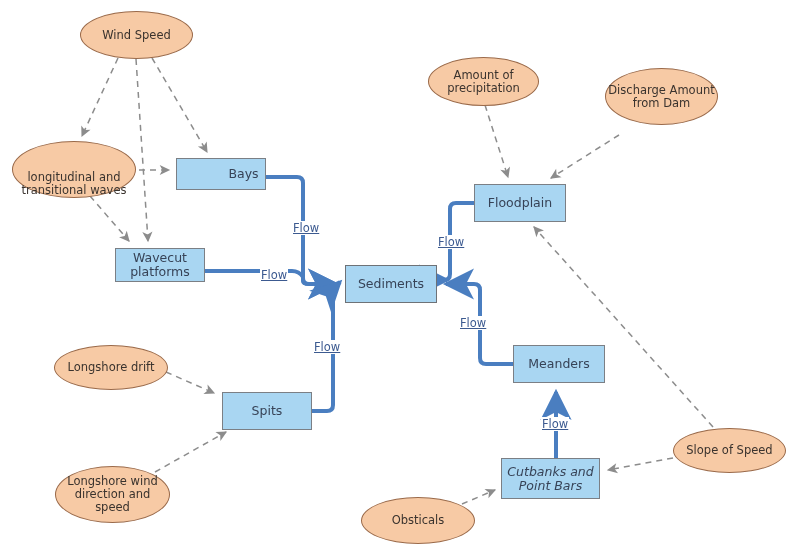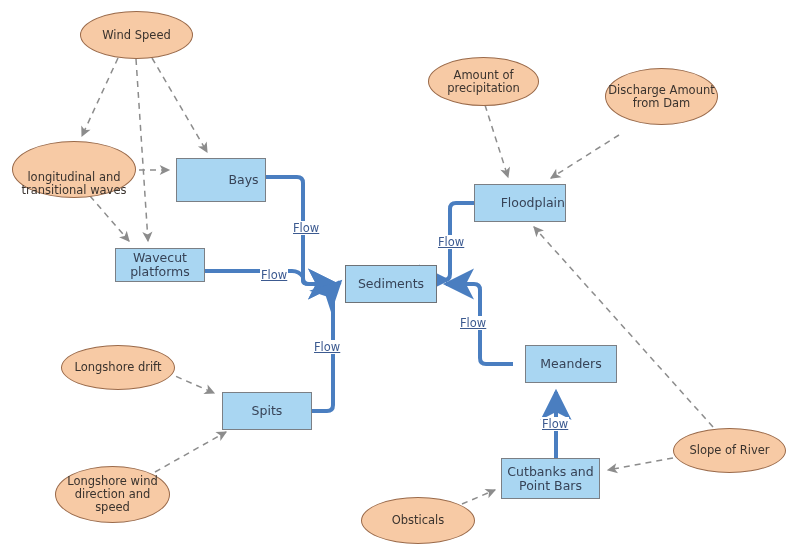"Bays" div.node { height: 44px -> 32px }
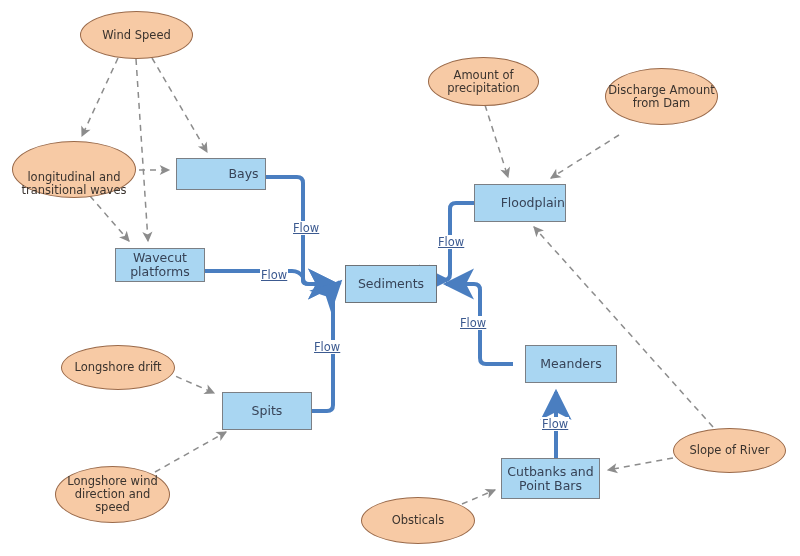"Floodplain" div.node { justify-content: flex-end -> none }
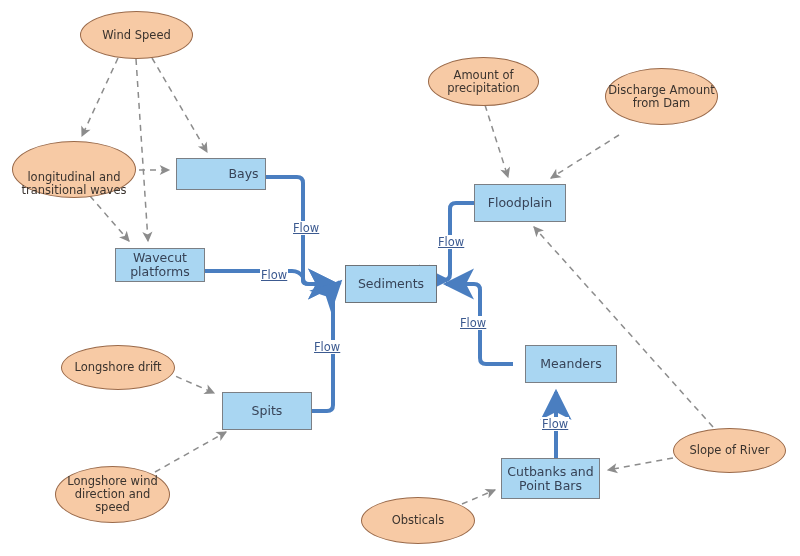"Longshore drift" div.node { left: 61px -> 54px }
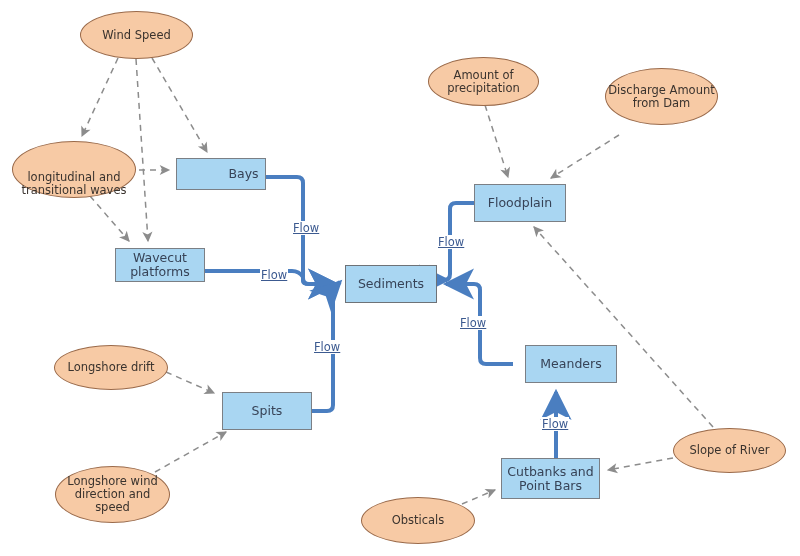"Meanders" div.node { left: 525px -> 513px }
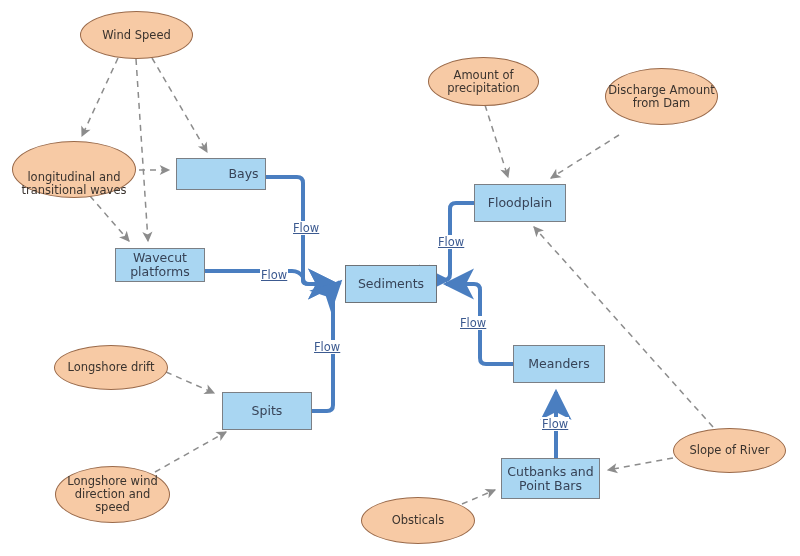"Slope of River" span { text: River -> Speed }
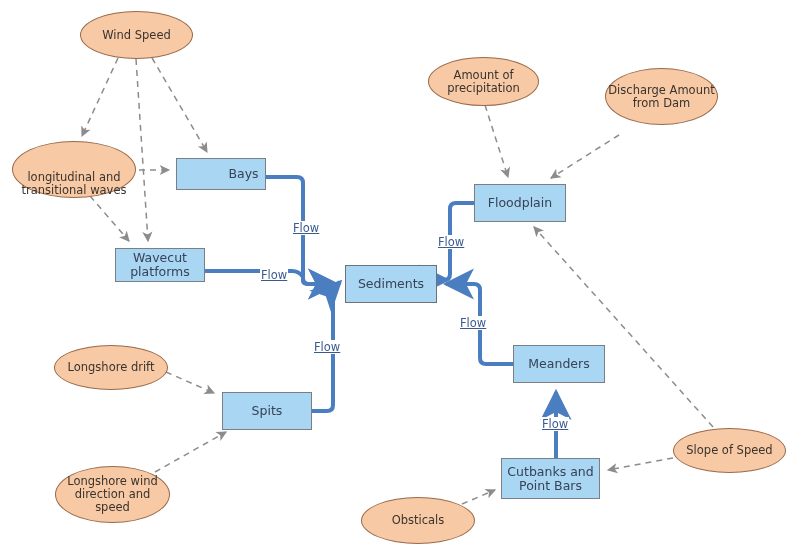"Cutbanks and Point Bars" div.node { font-style: none -> italic }
